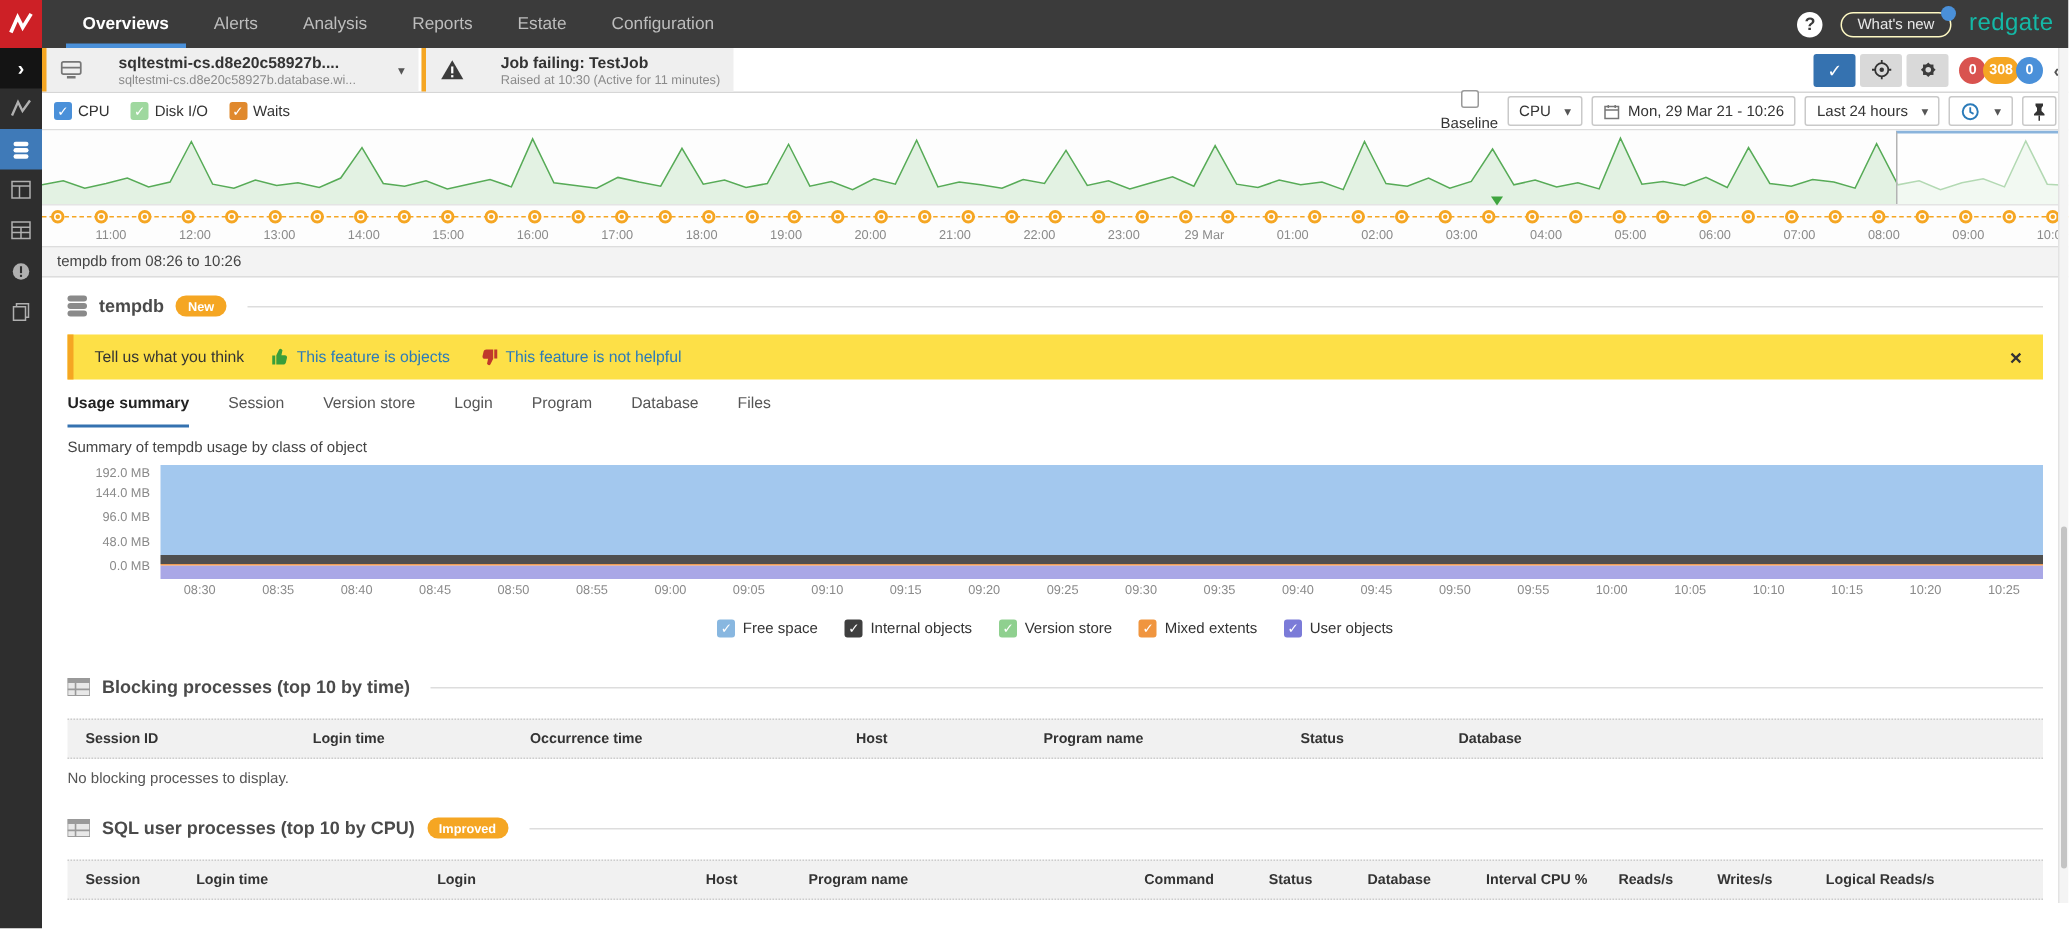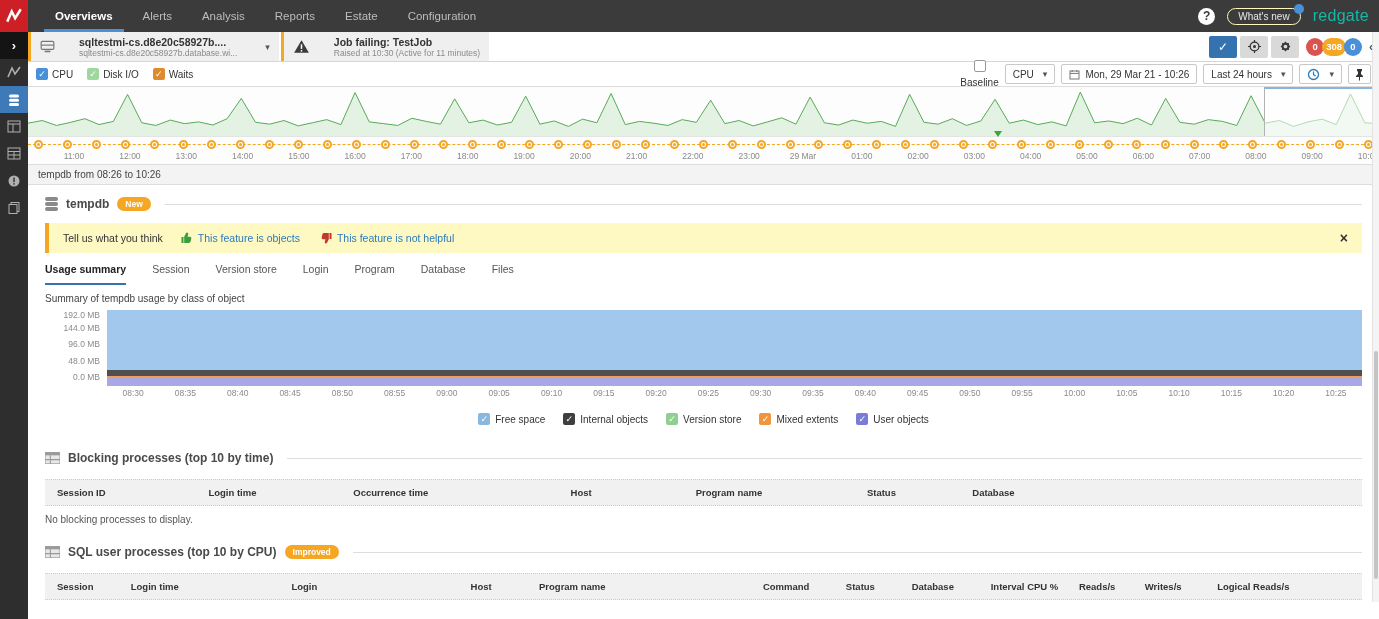"Tell us what you think" .feedback { background: #fef9c3 -> #fde047 }
